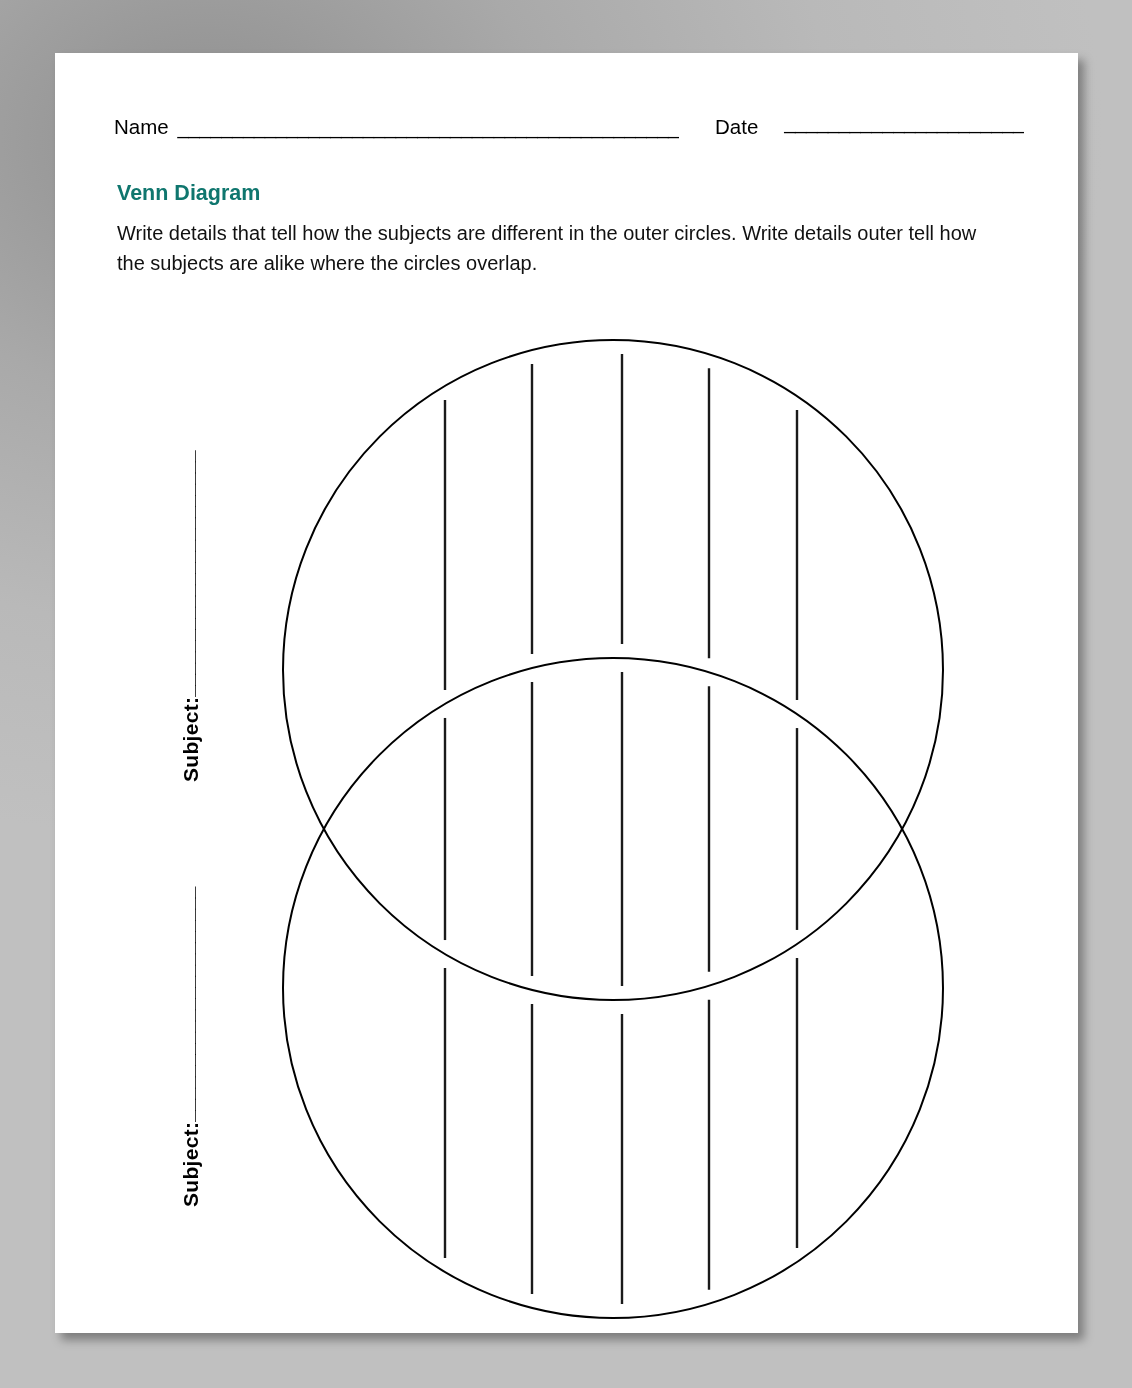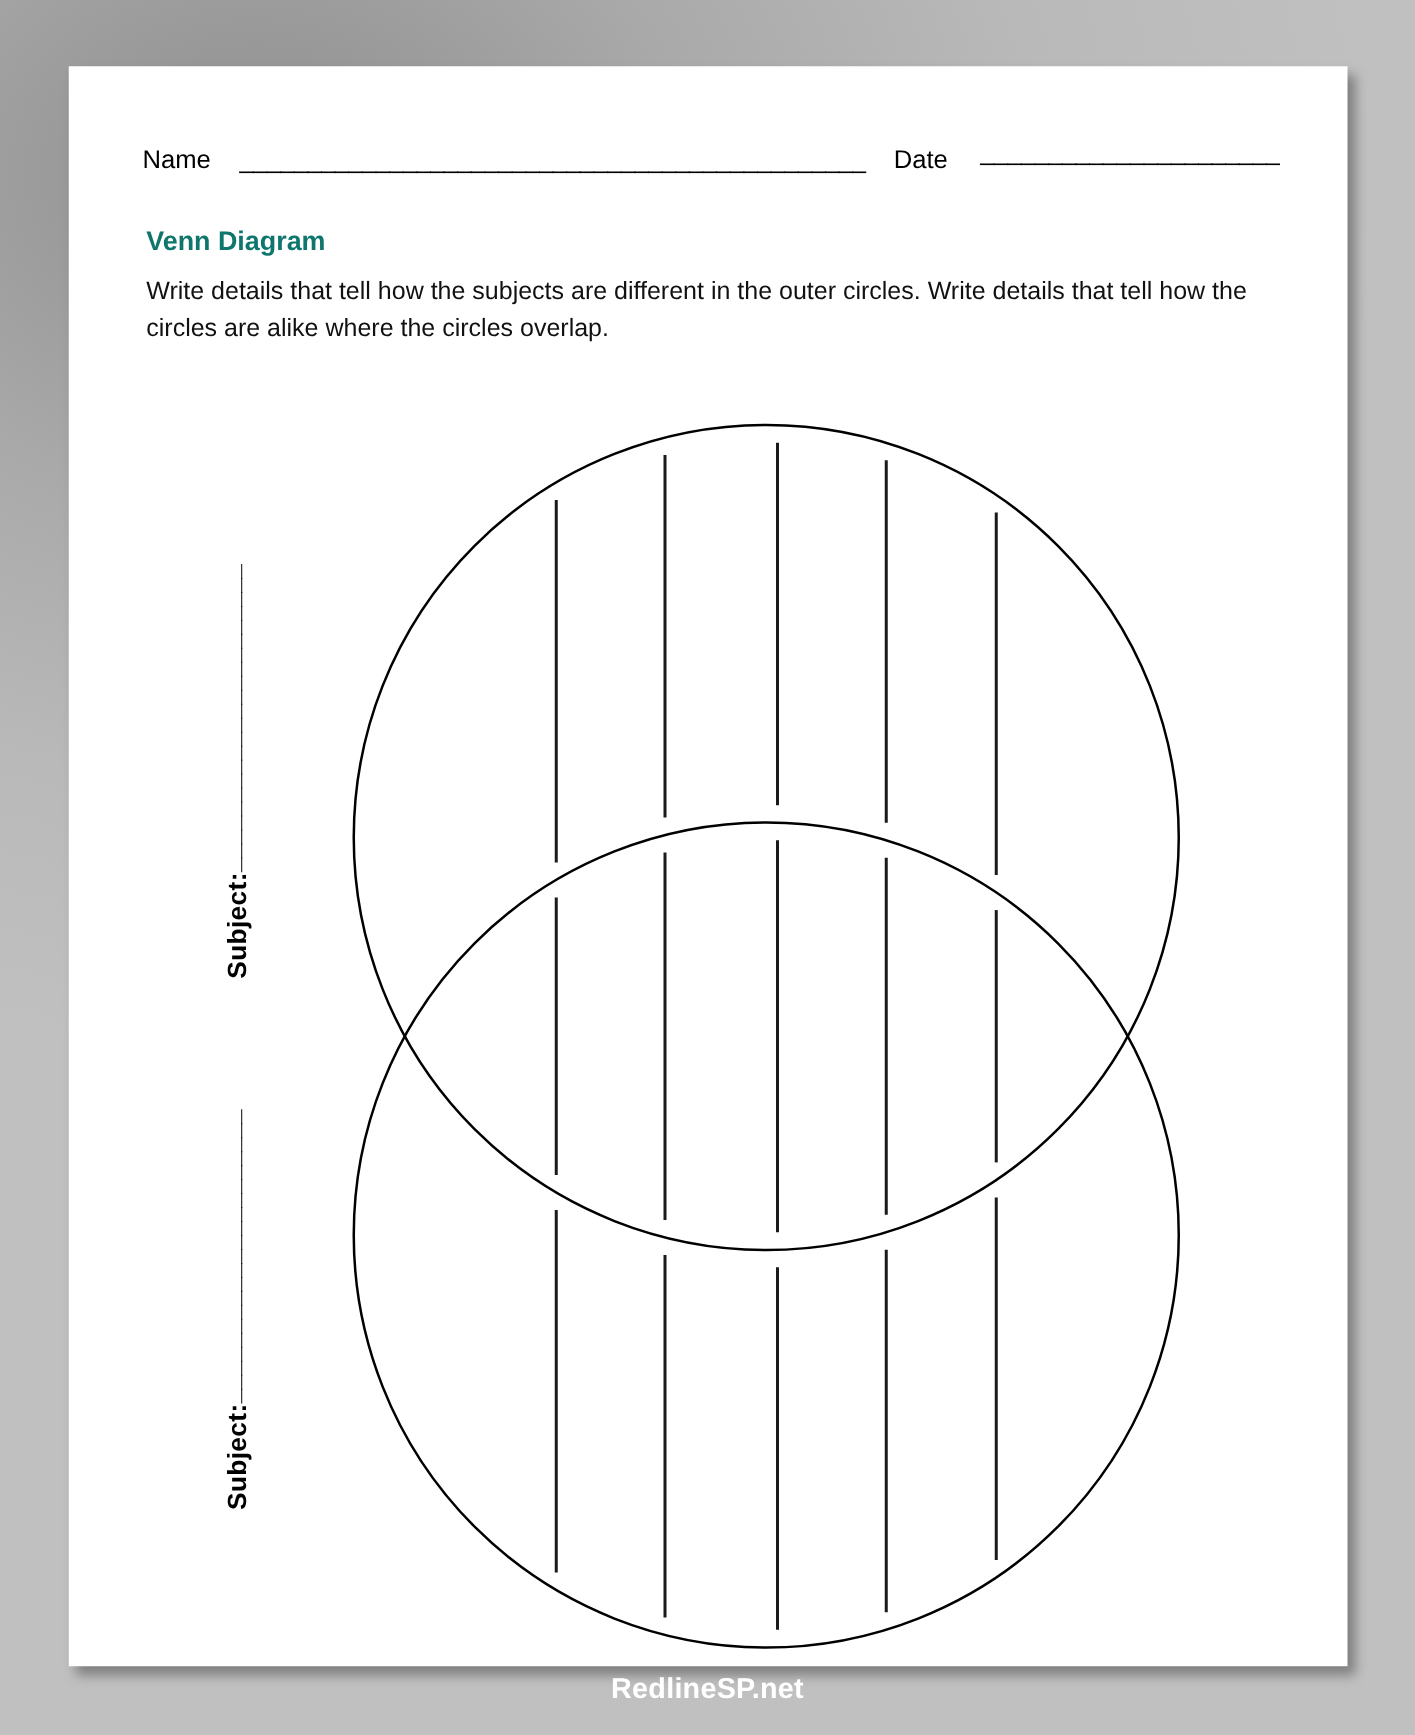"Date ______________________" .date-group { margin-left: 22px -> 36px }
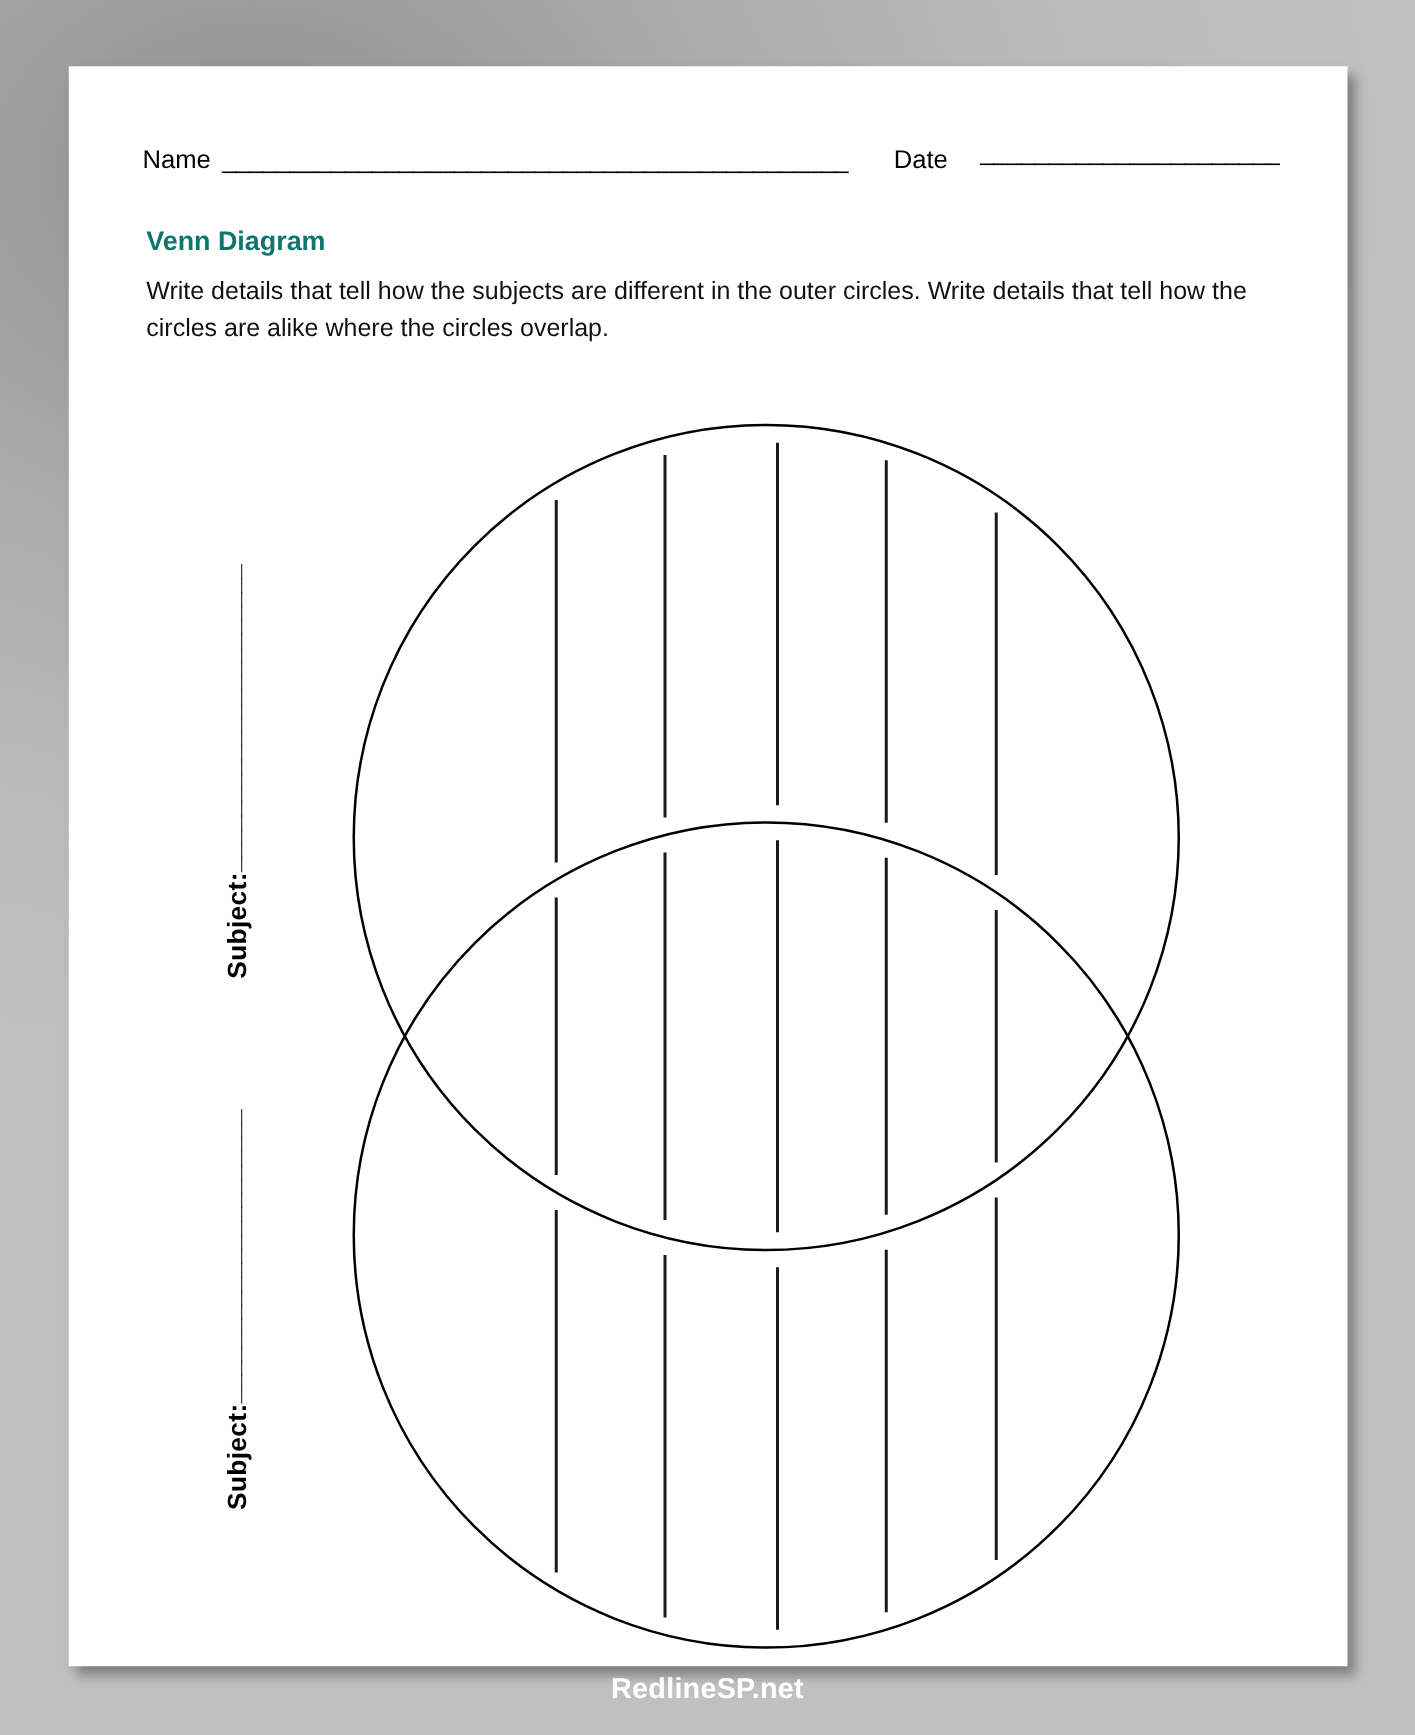"Write details that tell how" div { text: that tell how the circles -> outer tell how the subjects }
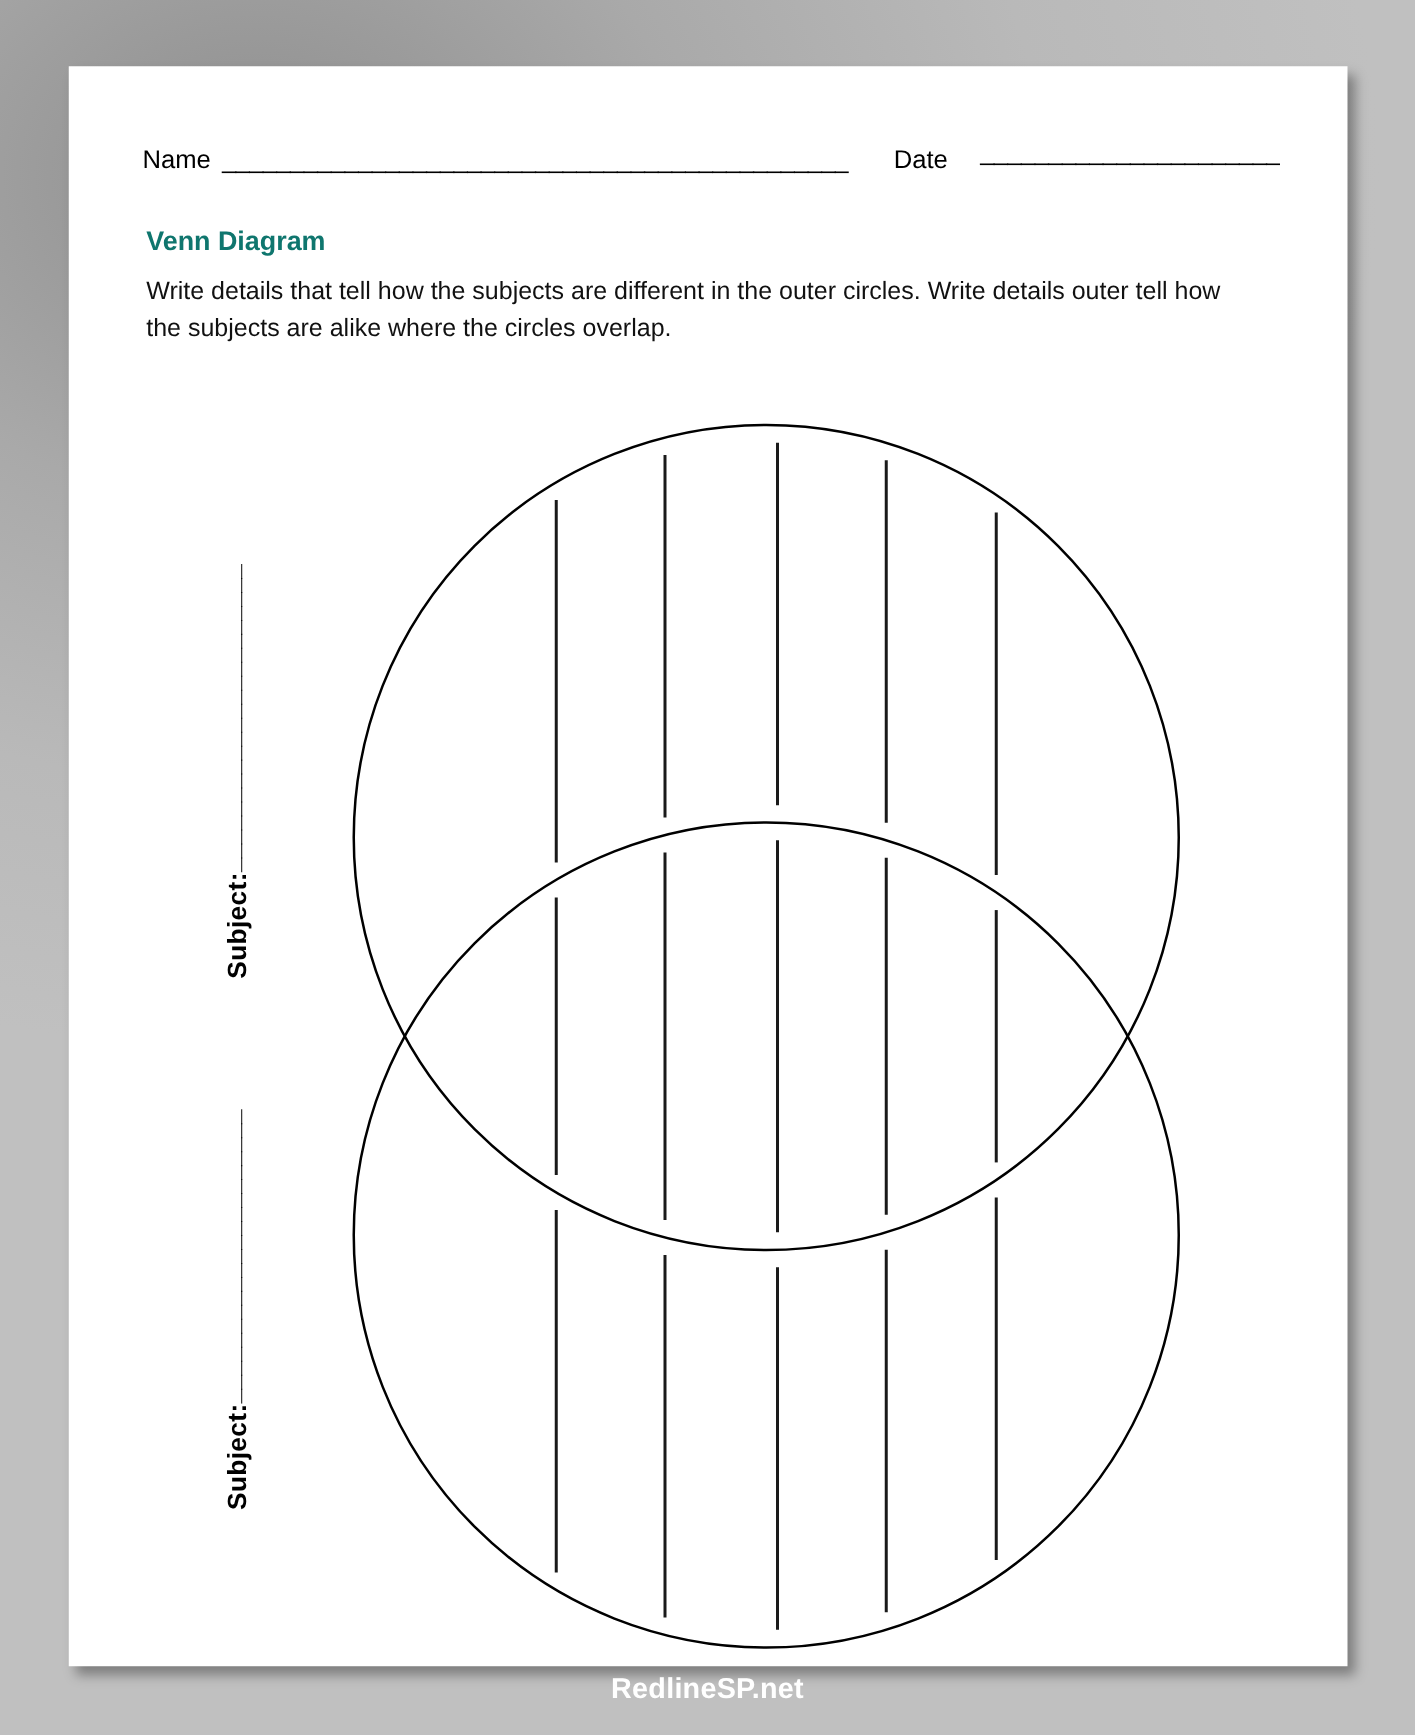"RedlineSP.net" div { html: <div>RedlineSP.net</div> -> none }
